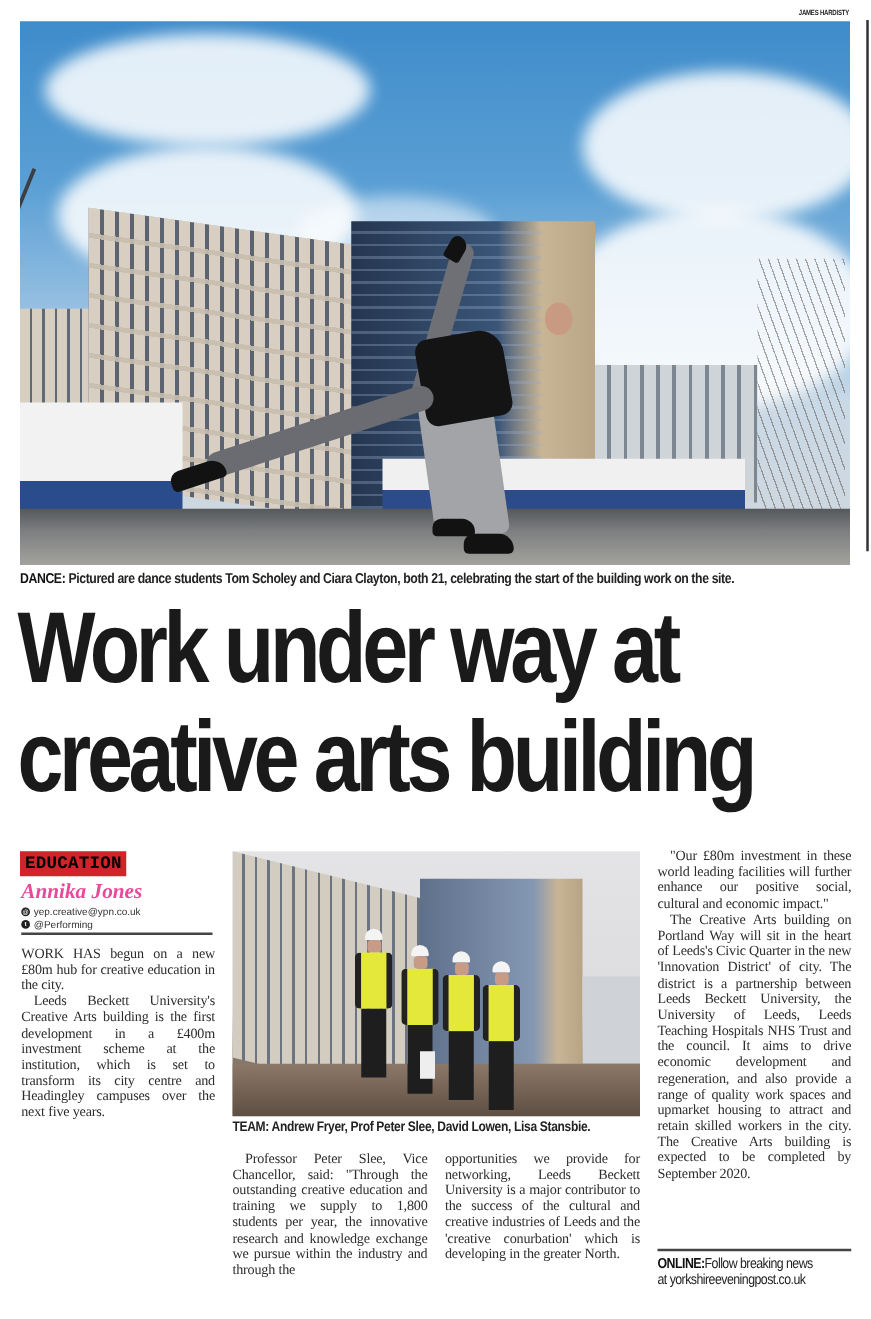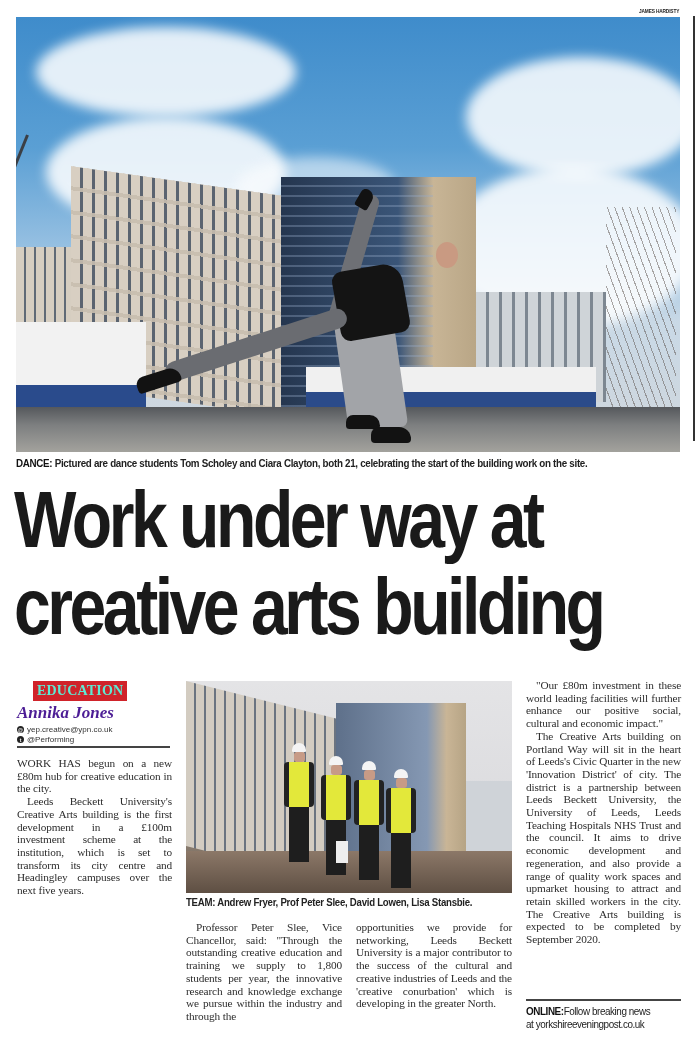"EDUCATION" .kicker { color: #5eead4 -> #000000; font-family: Liberation Serif, serif -> Liberation Mono, monospace; left: 33px -> 16px }
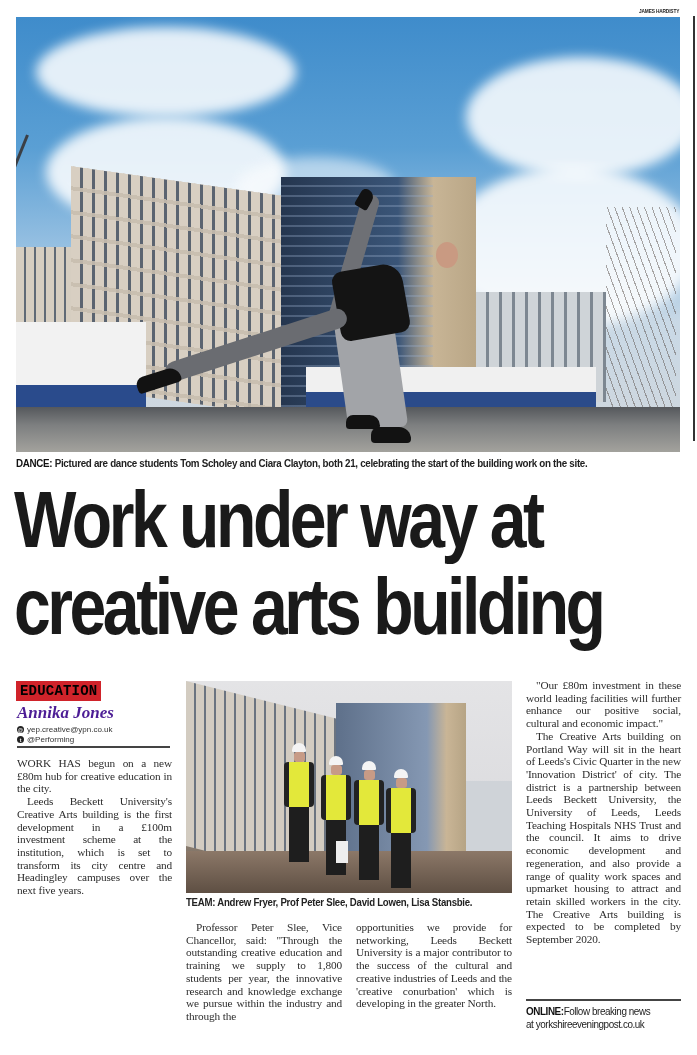"Annika Jones" .byline { color: #4c1d95 -> #ec4899 }
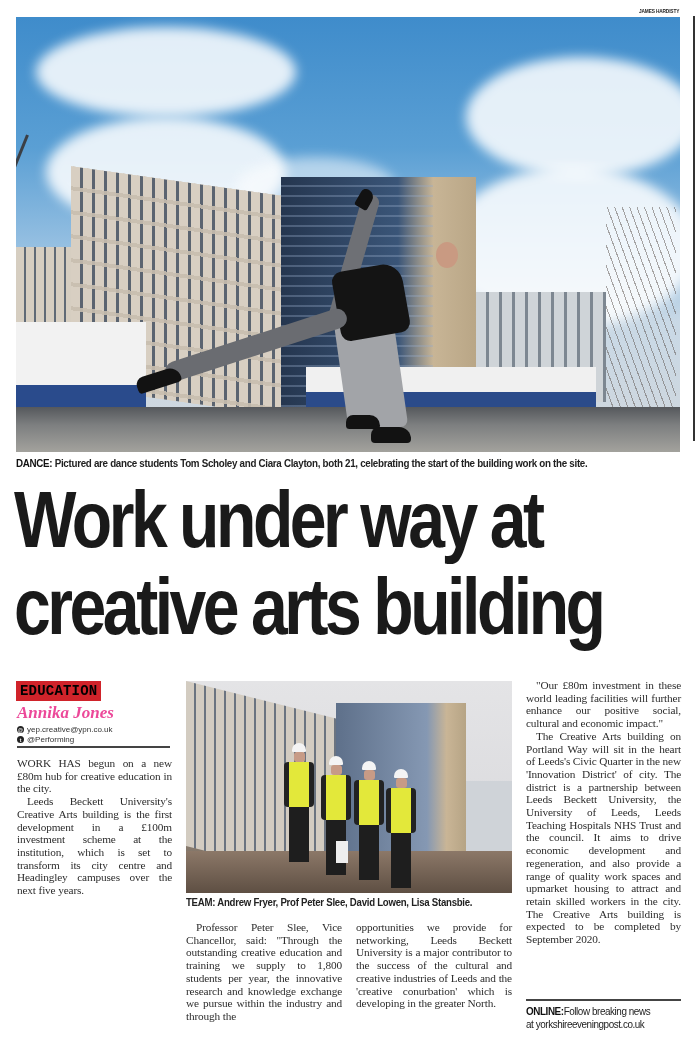"Leeds Beckett University's Creative Arts" p { text: £100m -> £400m }
